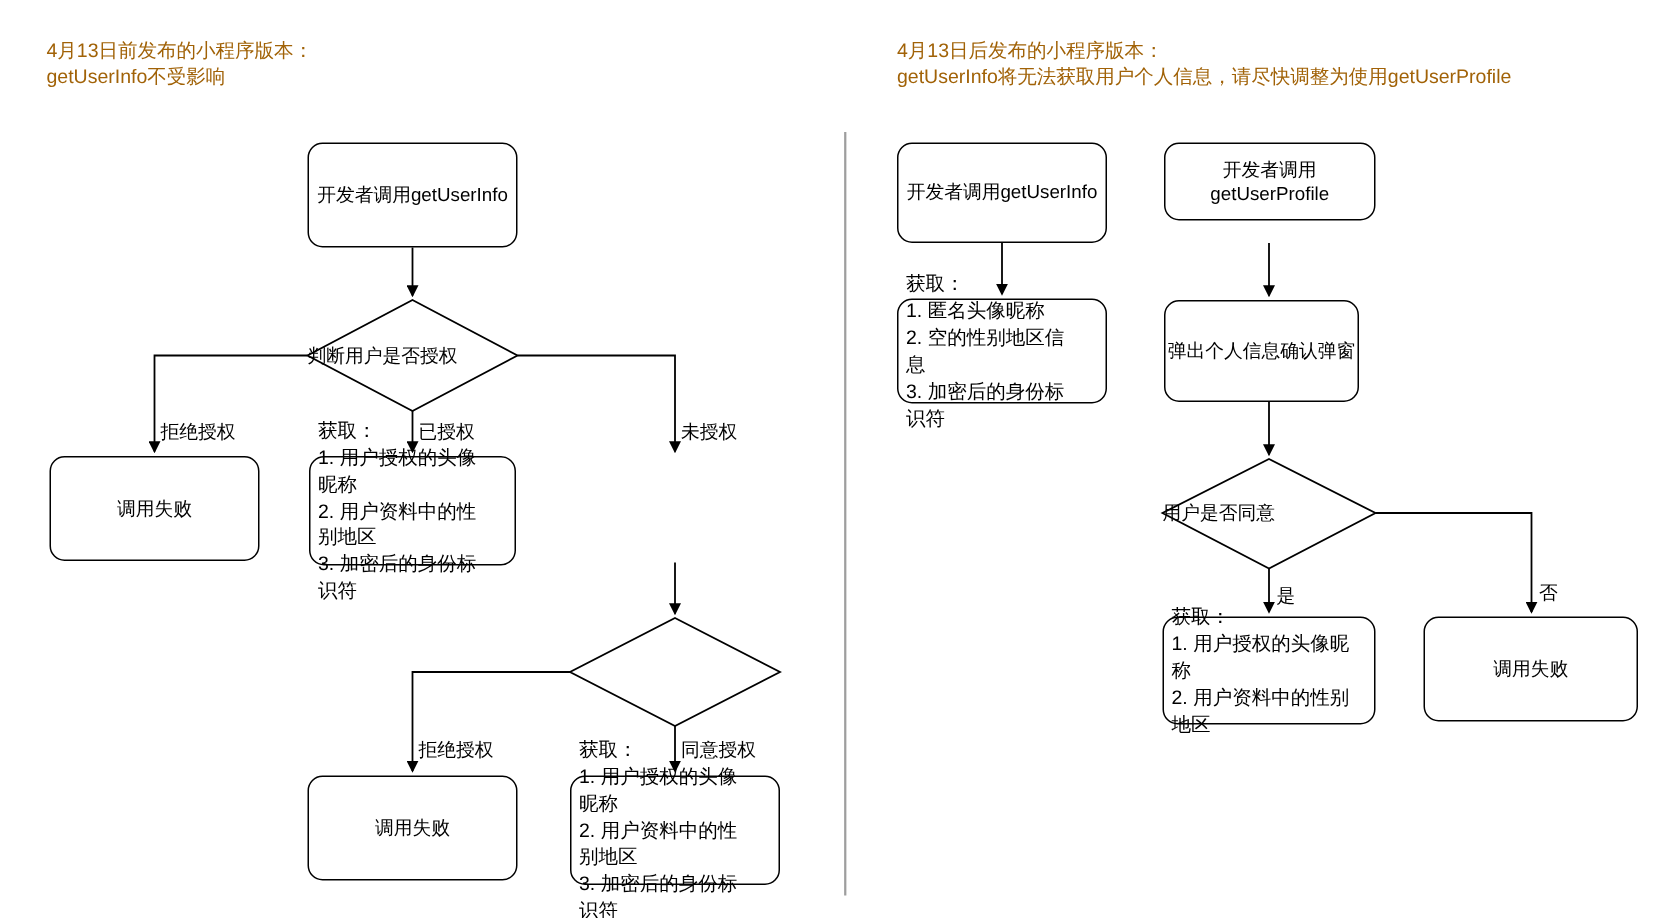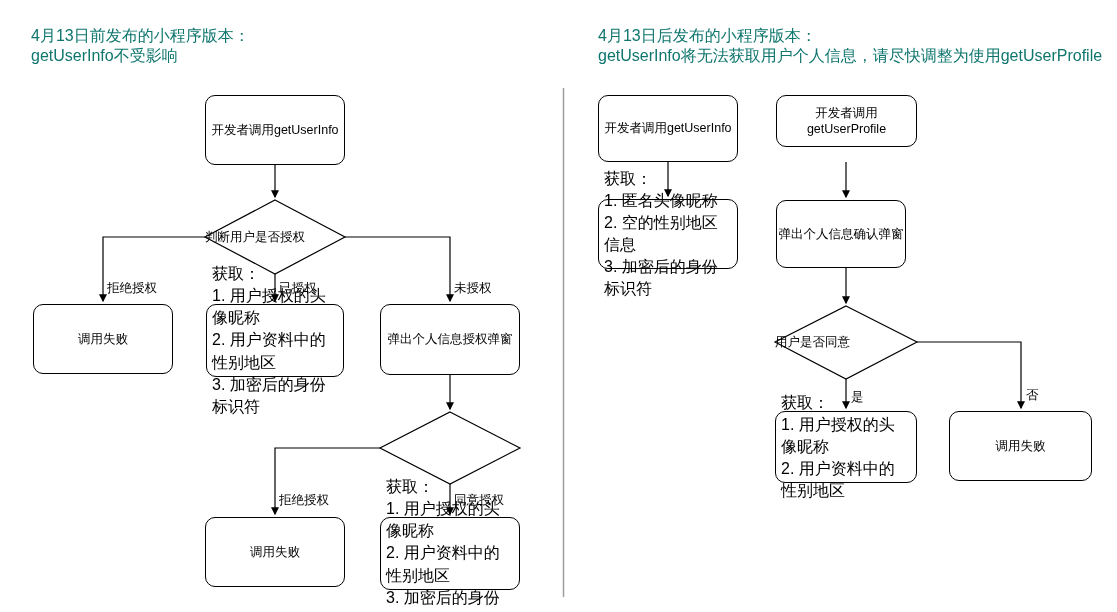"4月13日前发布的小程序版本：" .header { color: #0f766e -> #a16207; font-size: 16px -> 13px }
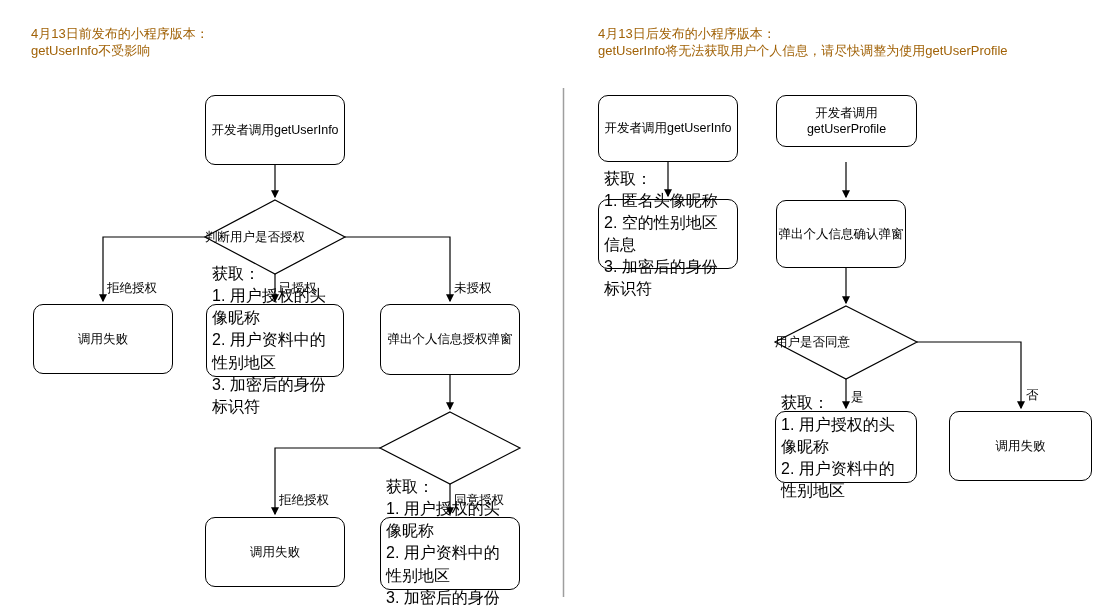"获取：" .node.list { font-size: 16px -> 13px }
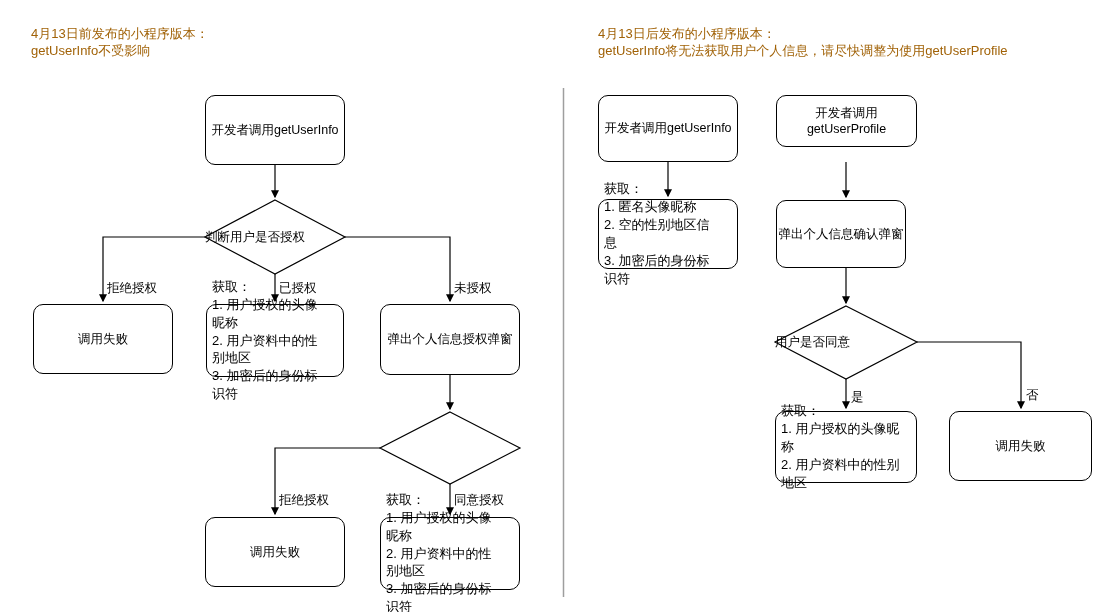"弹出个人信息授权弹窗" div.node { html: <div> <span>弹出个人信息授权弹窗</span> </div> -> none }
